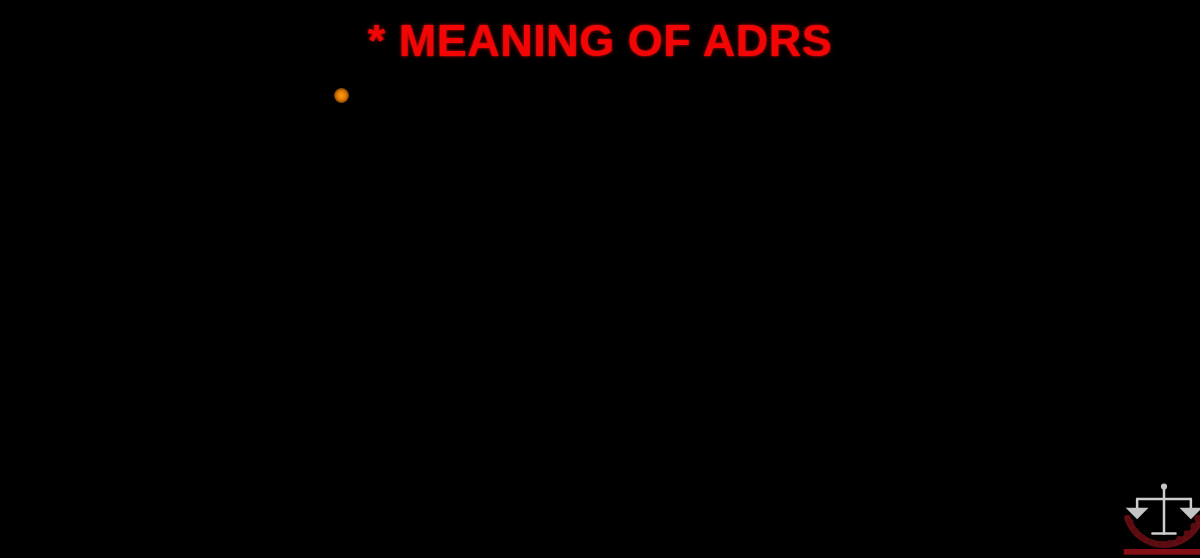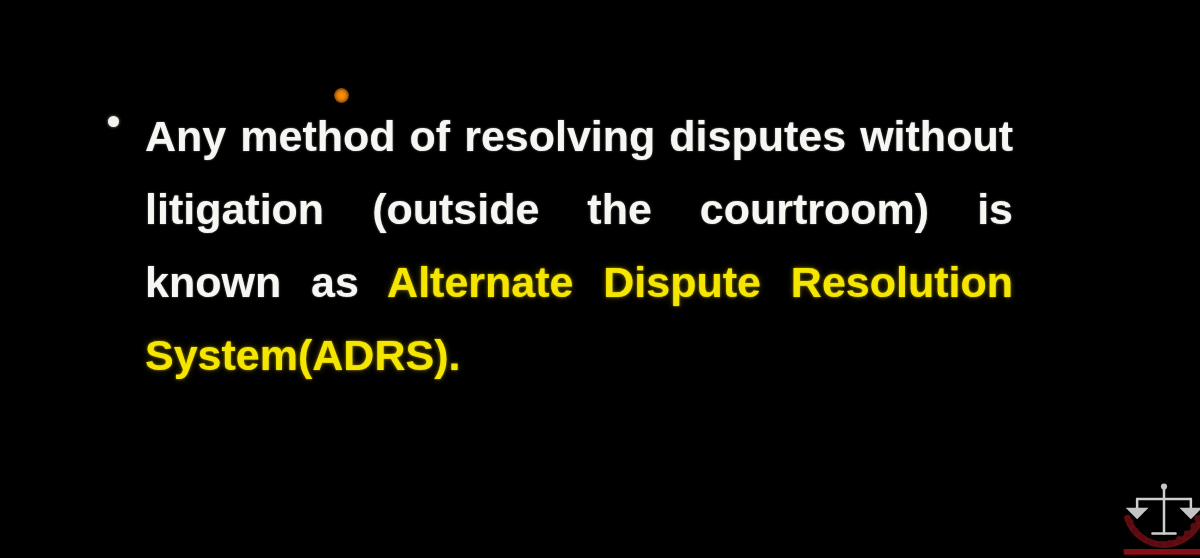"* MEANING OF ADRS" div.title-row { html: none -> <div> <span>* MEANING OF ADRS</span> </div> }
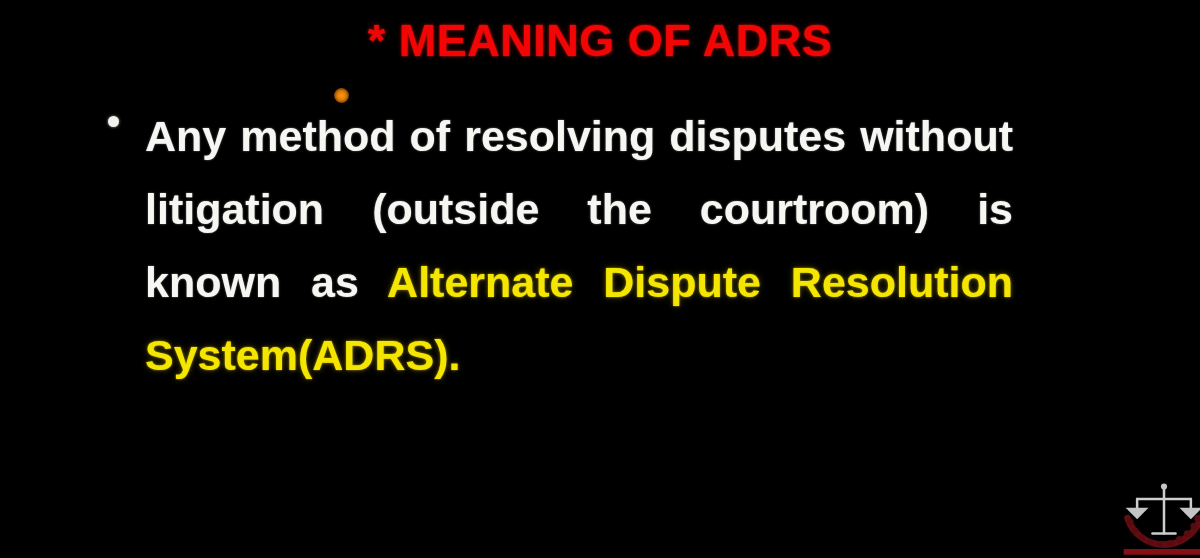"Any method of resolving disputes" div.body-block { html: <div> <span></span> <p><span>Any method of resolving disputes without litigation (outside the courtroom) is known as </span><span>Alternate Dispute Resolution System(ADRS).</span></p> </div> -> none }
